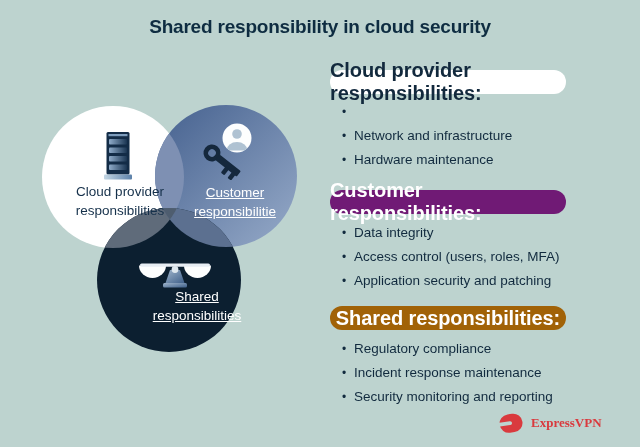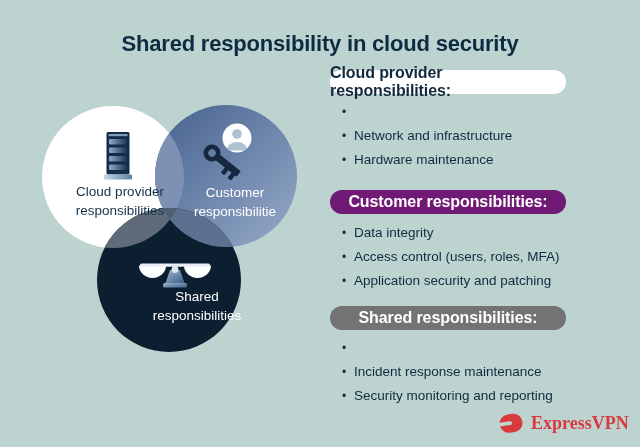"Shared responsibility in cloud security" .title { font-size: 22px -> 19px; top: 31px -> 16px }
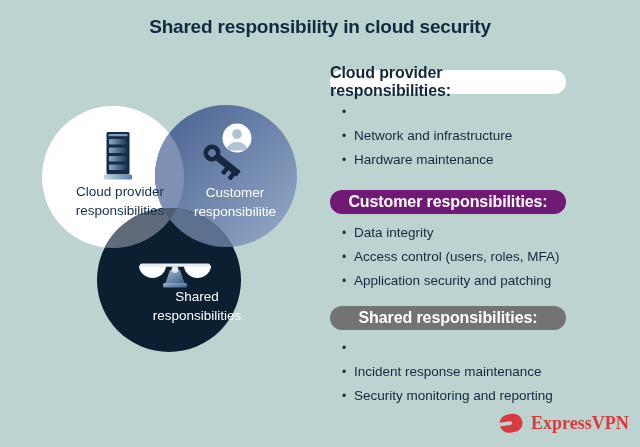"Cloud provider responsibilities:" .pill { font-size: 16px -> 20px }
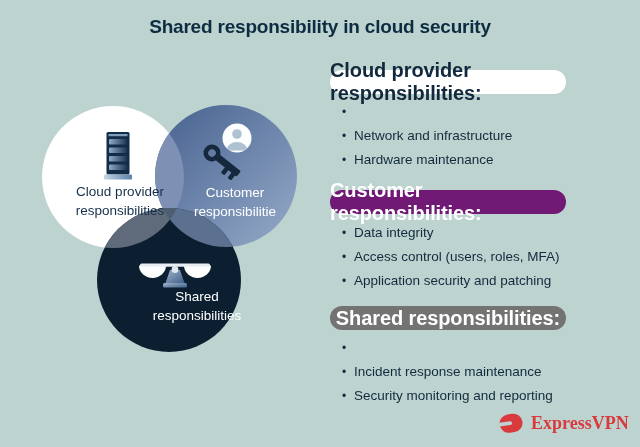"Customer" .venn-label.light { text-decoration: none -> underline }
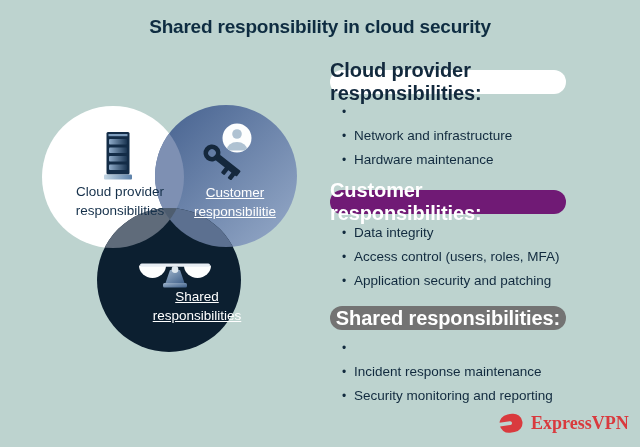"Shared responsibilities:" .pill.dark { background: #737373 -> #a16207 }
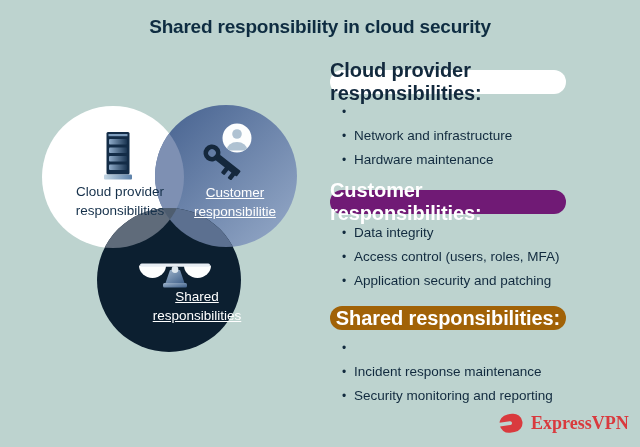"Regulatory compliance" span { html: none -> <span>Regulatory compliance</span> }
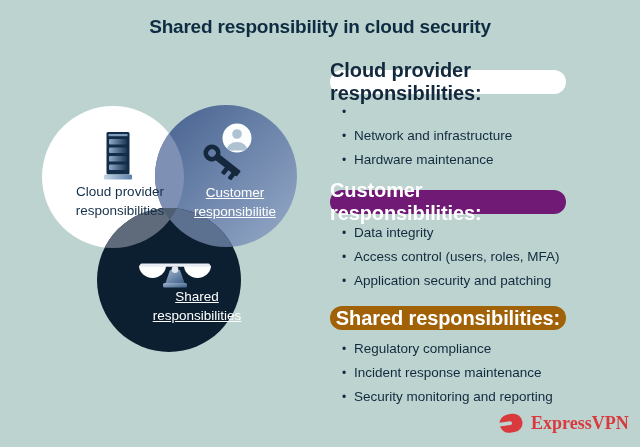"ExpressVPN" .brand-word { font-size: 18px -> 13px }
